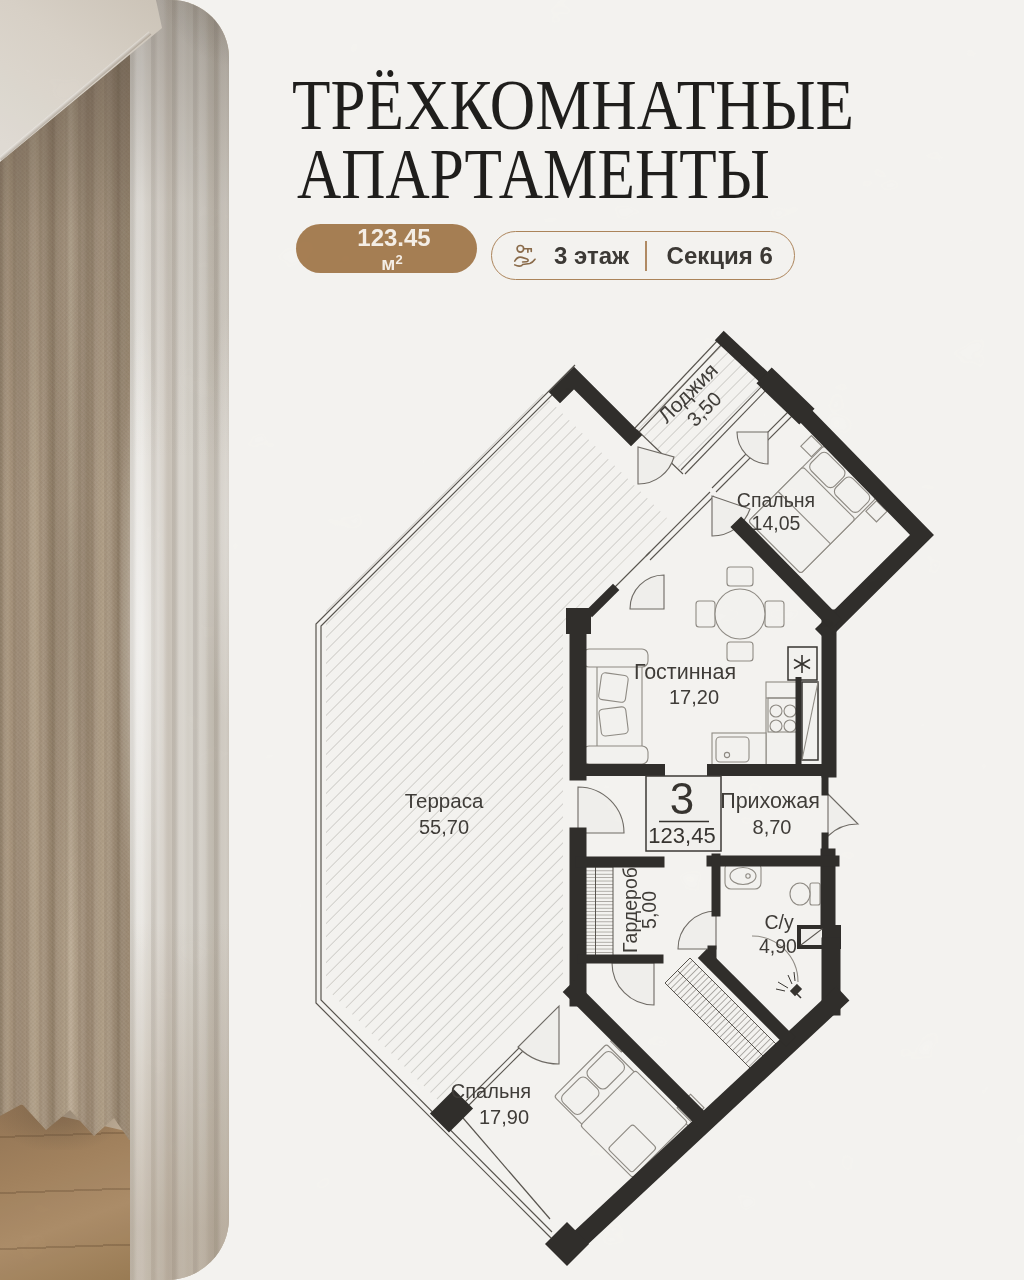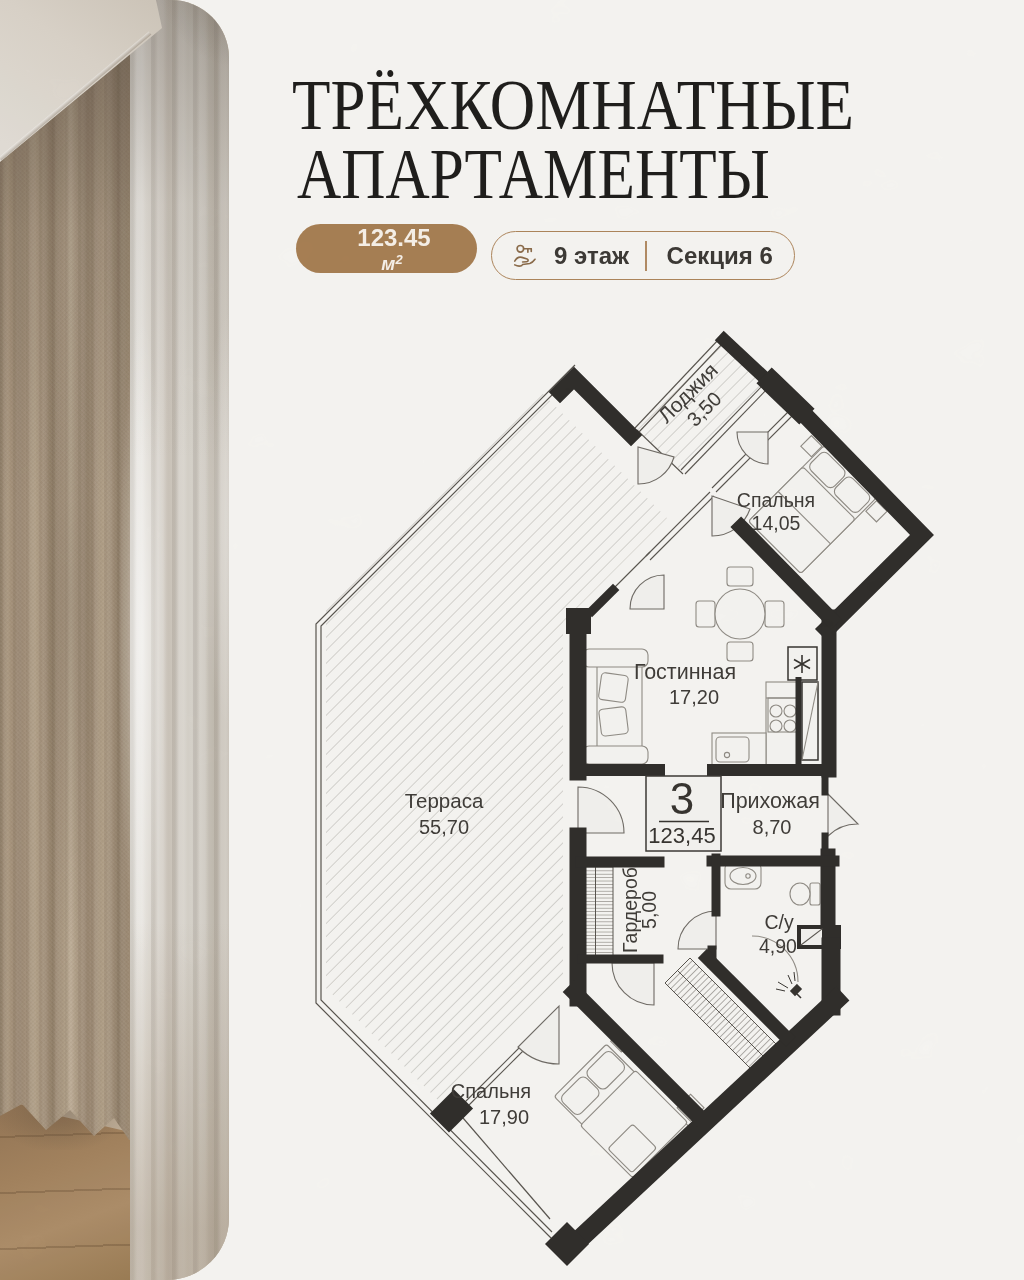"м2" #badge1 .m2 { font-style: italic -> none }
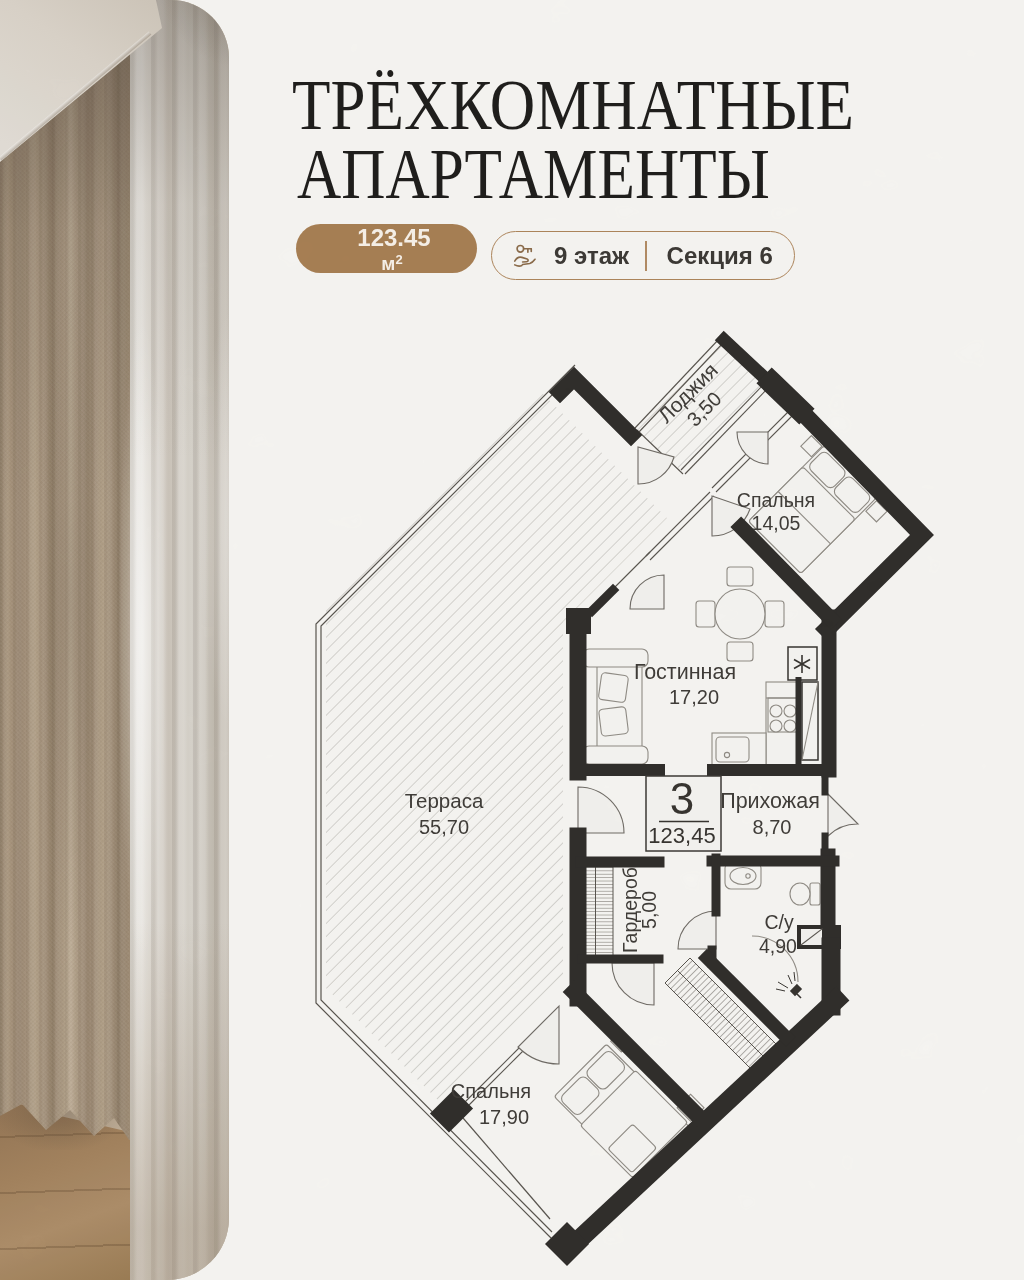"9 этаж" div.txt { text: 9 -> 3 }
